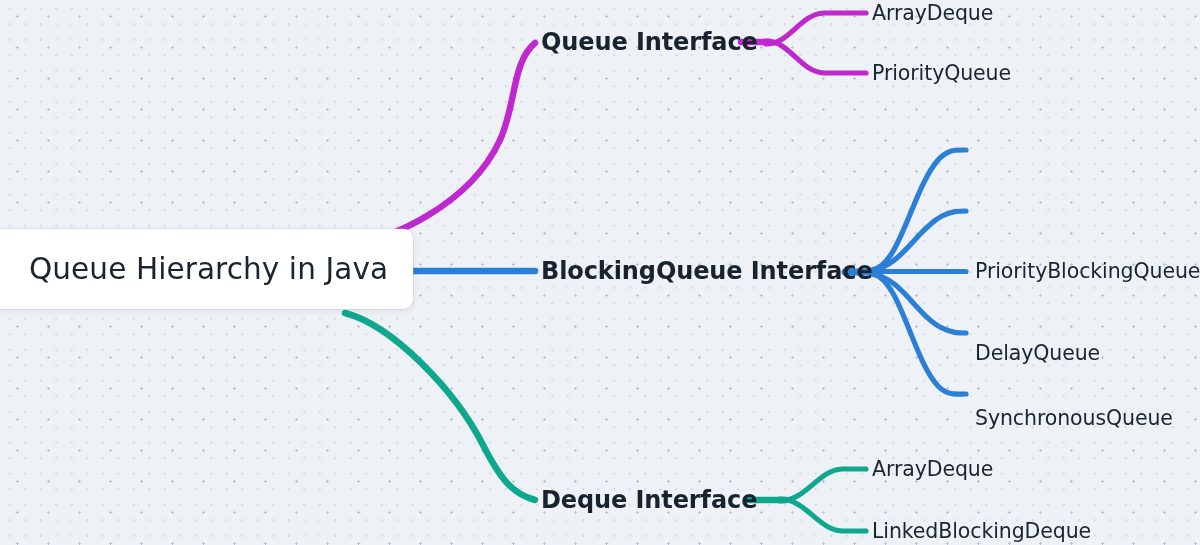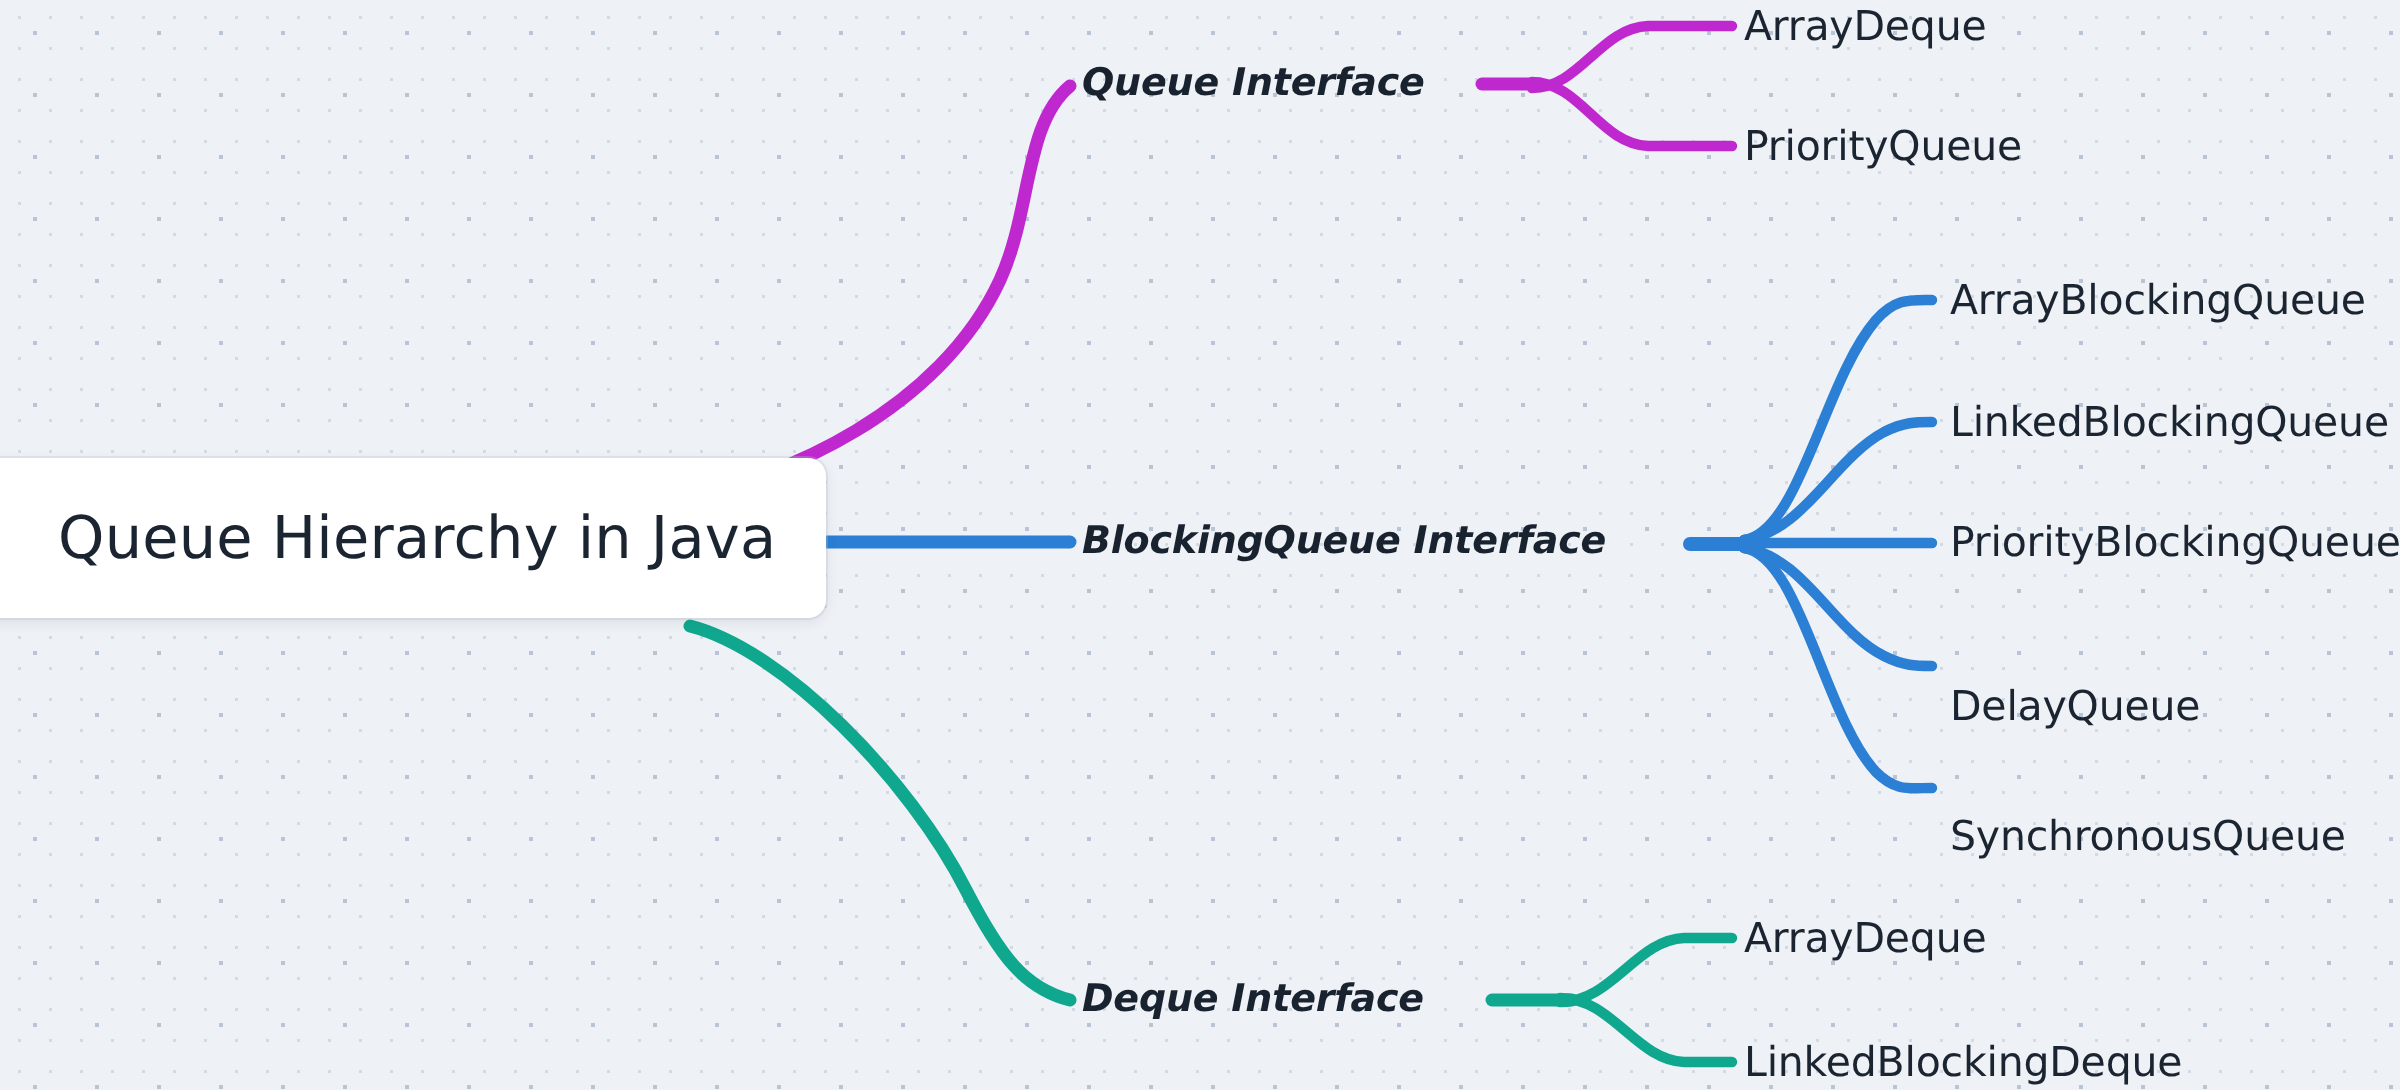"Queue Interface" .branch-node { font-size: 19px -> 24px; font-style: italic -> none }
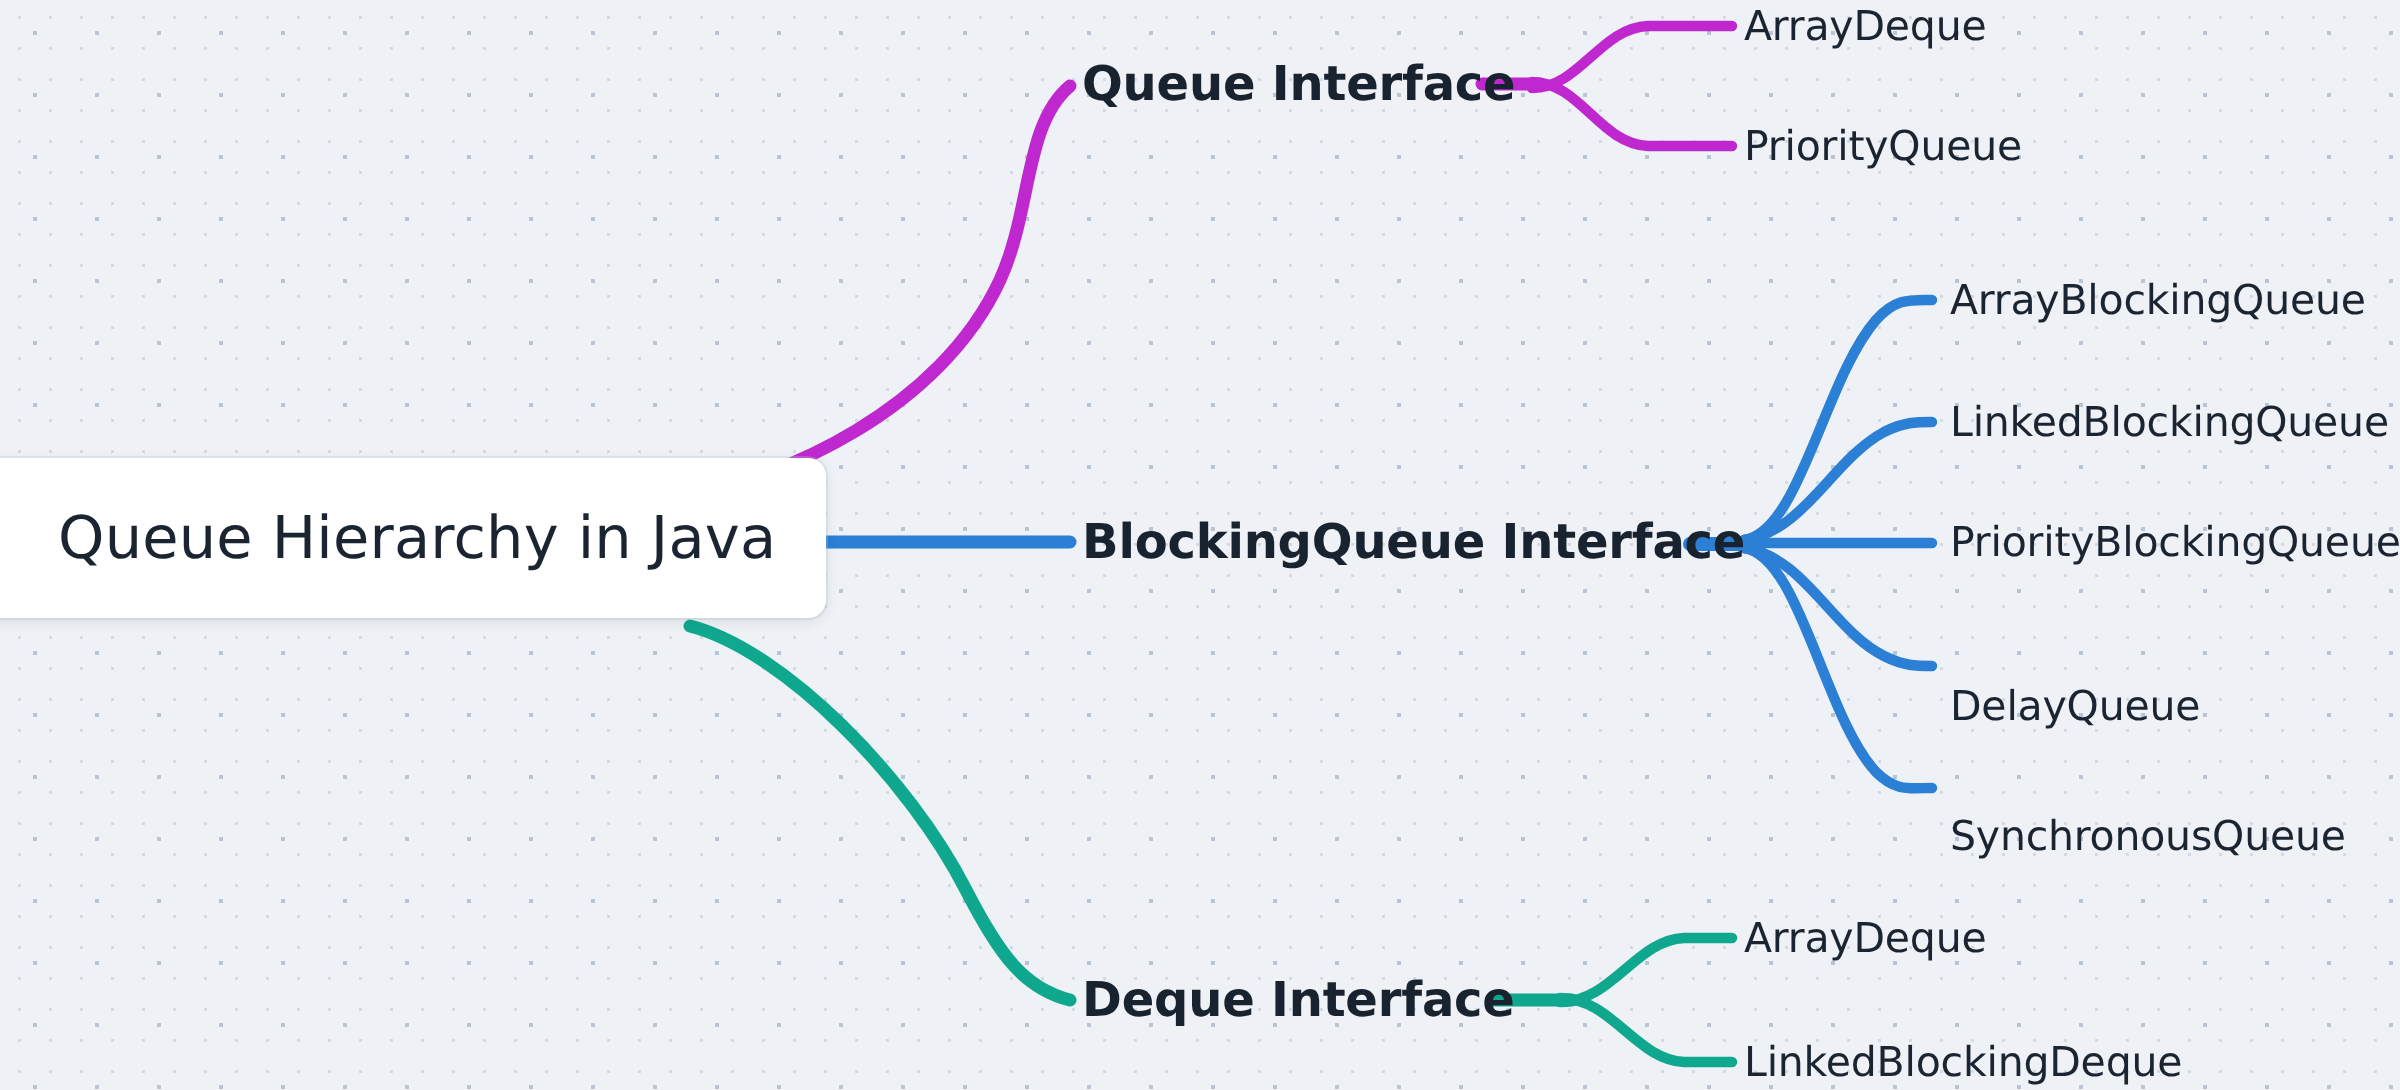"ArrayBlockingQueue" div.node { html: <div>ArrayBlockingQueue</div> -> none }
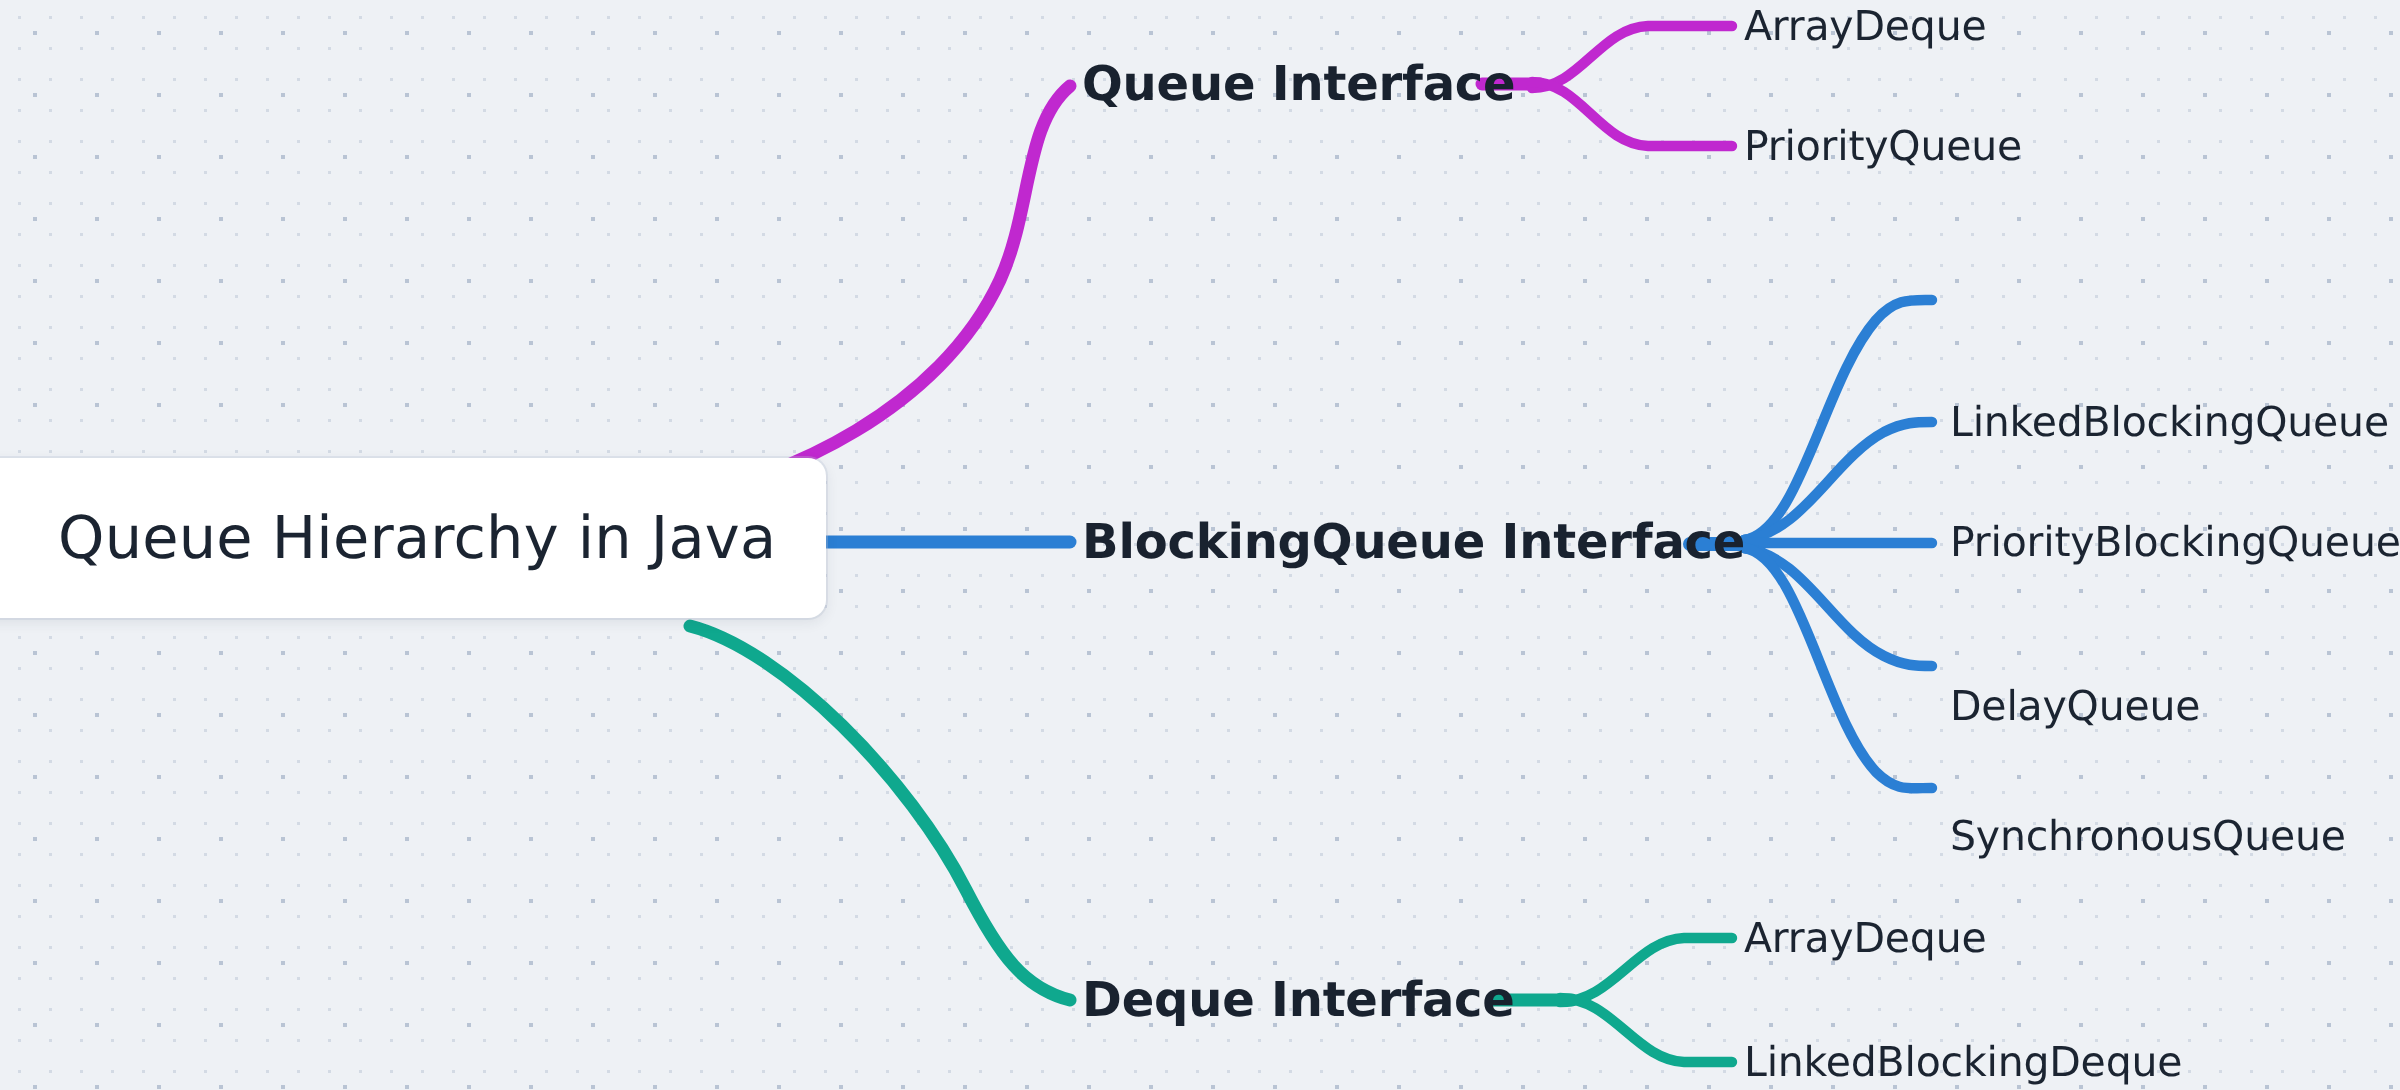"LinkedBlockingQueue" div.node { html: <div>LinkedBlockingQueue</div> -> none }
